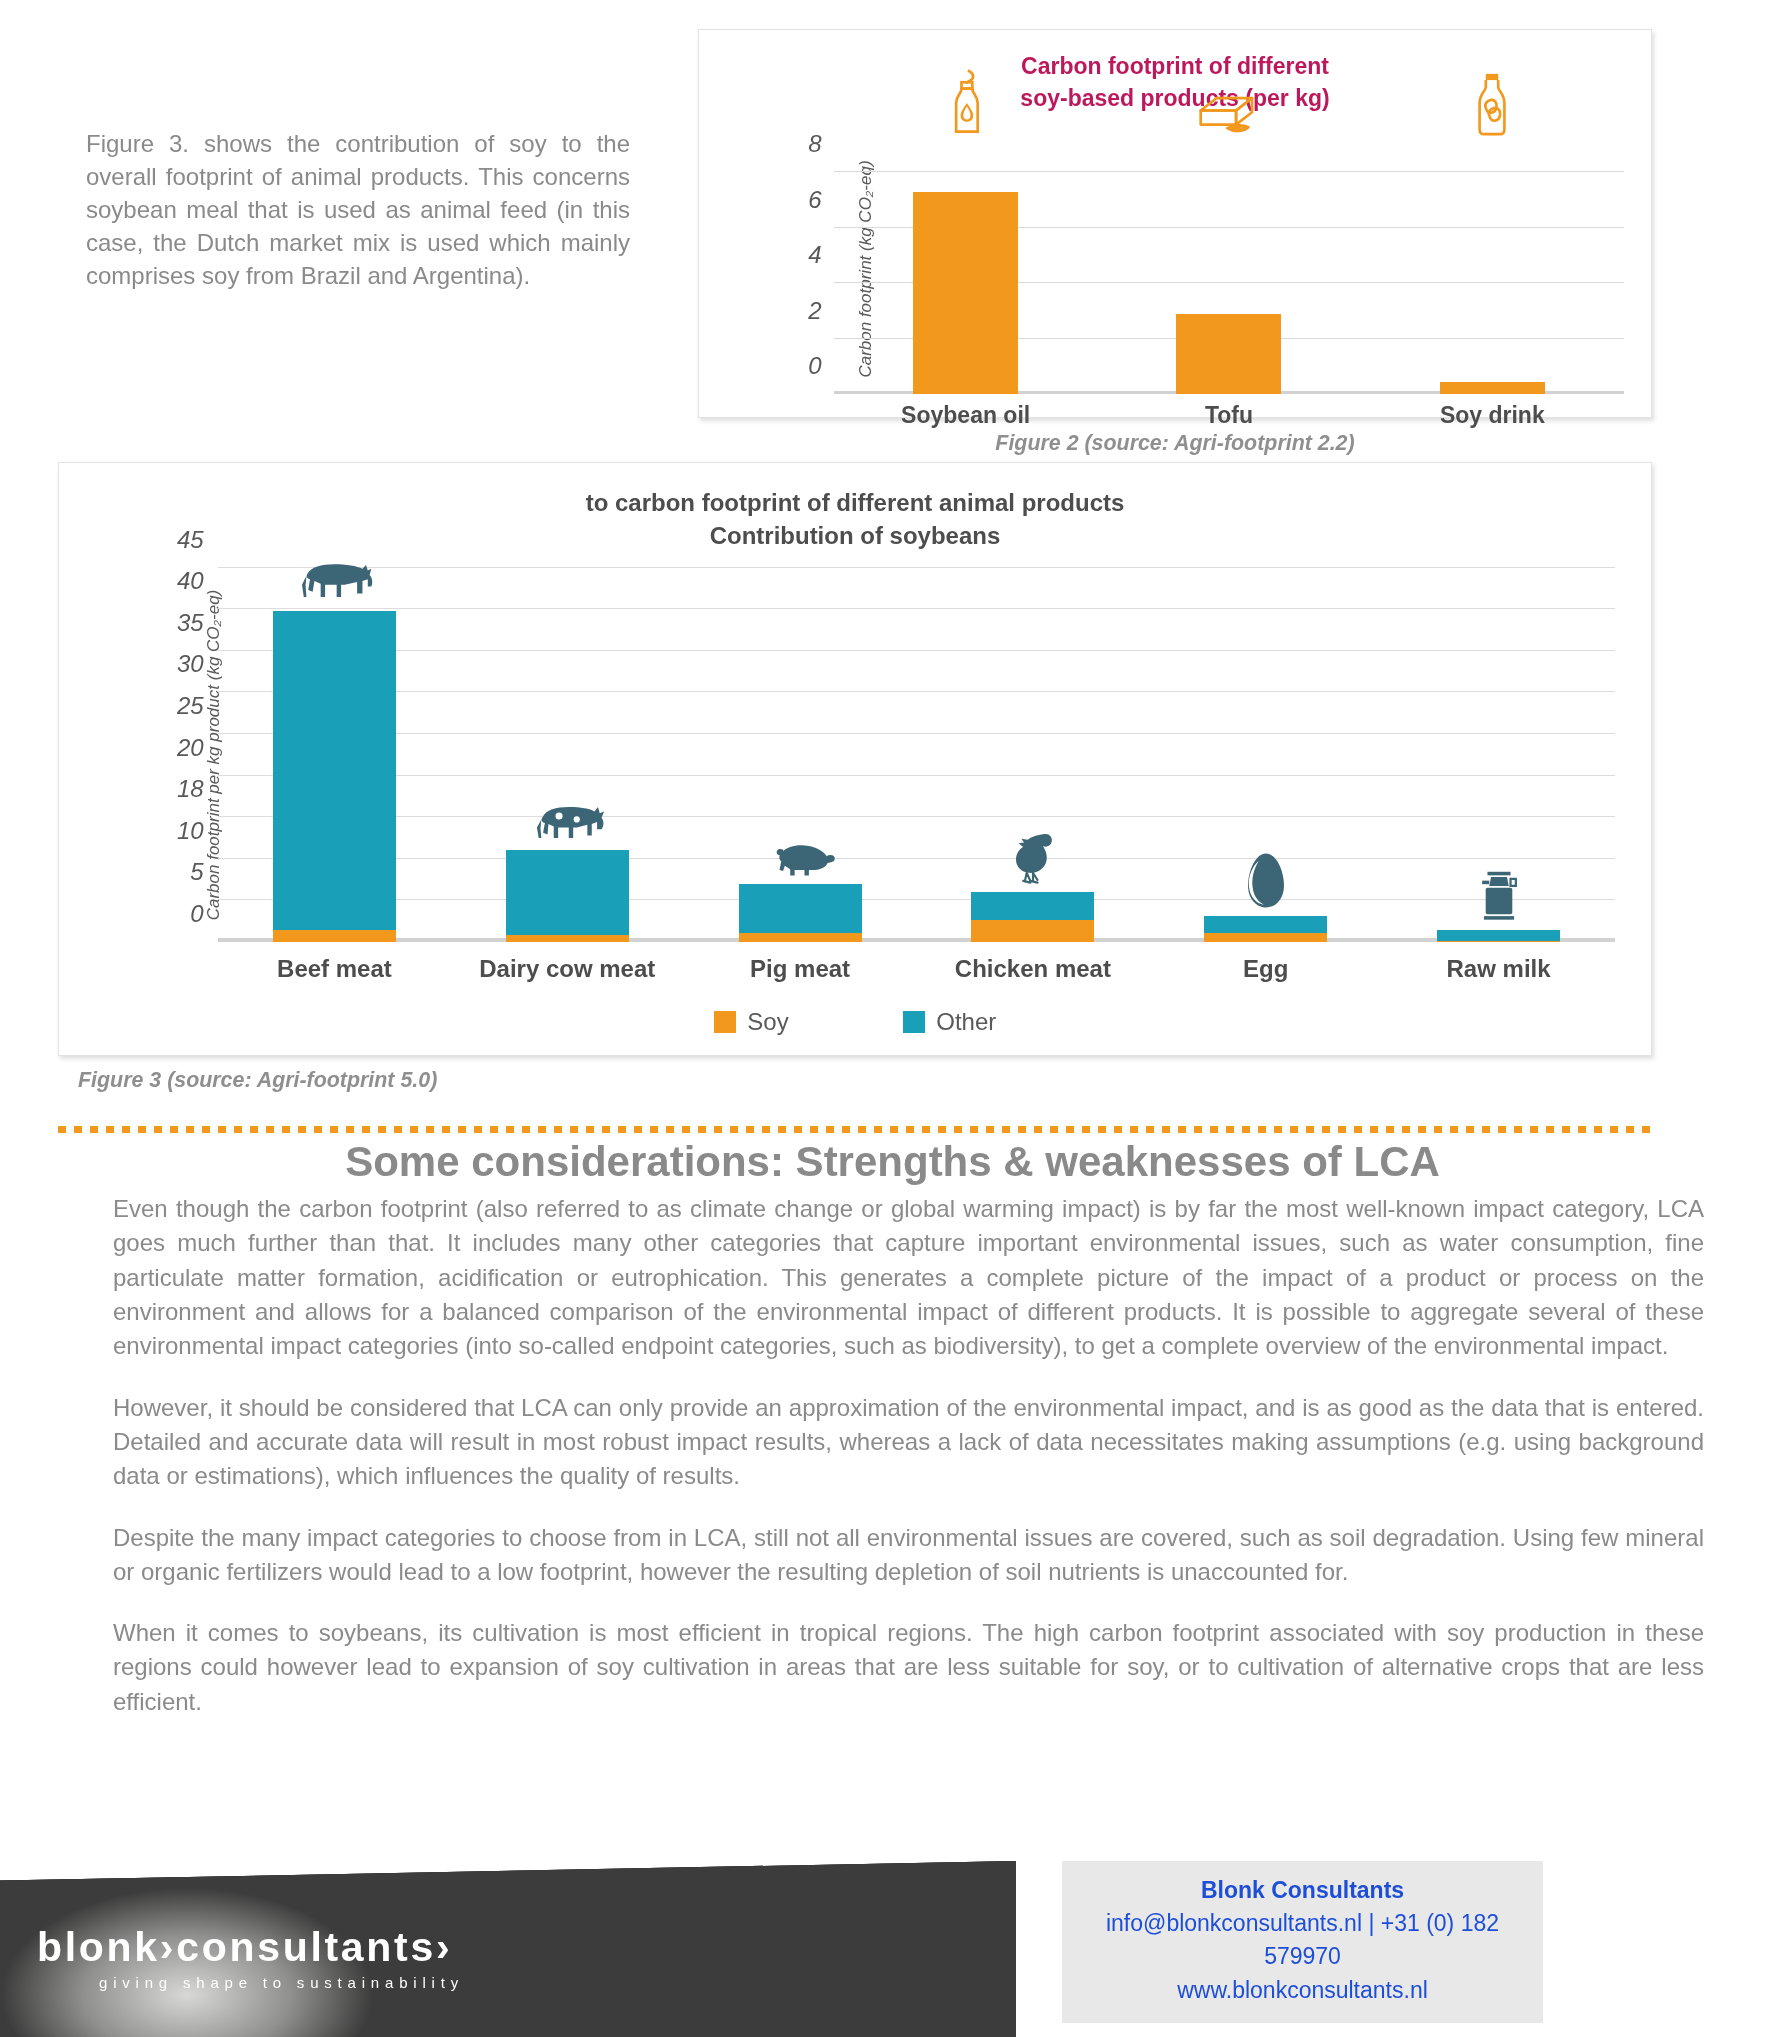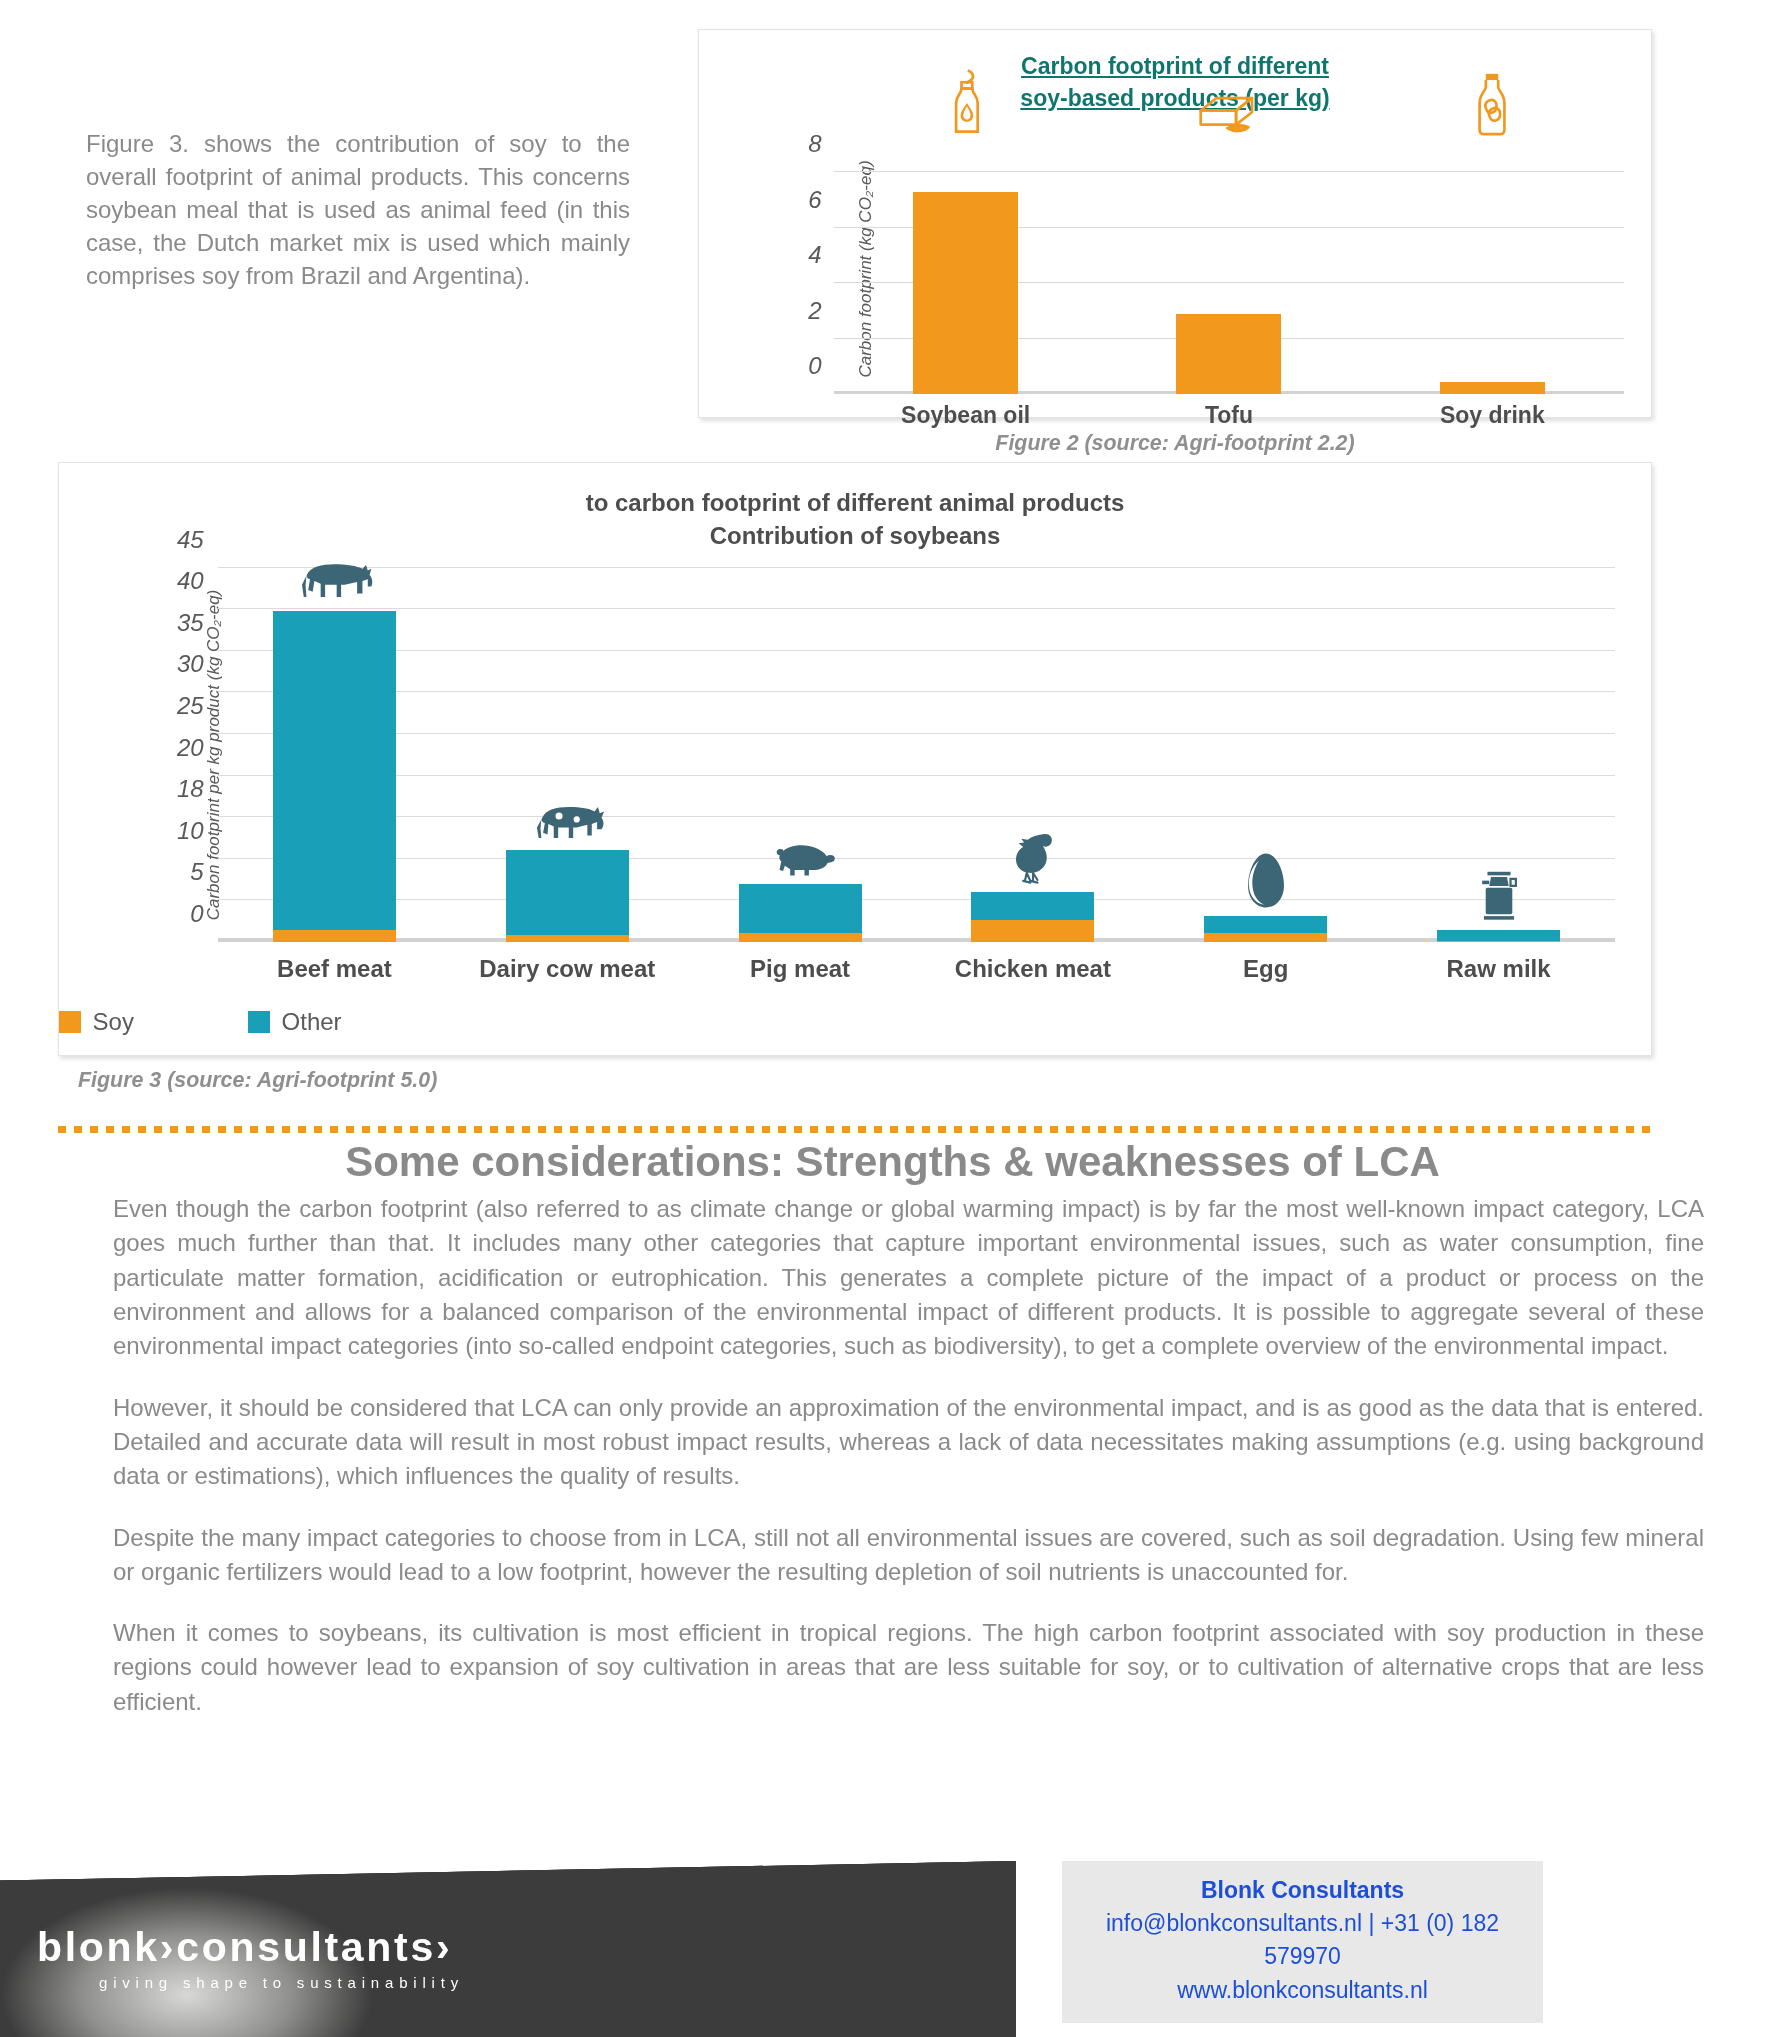"Carbon footprint of different" .fig2-title { color: #0f766e -> #be185d; text-decoration: underline -> none }
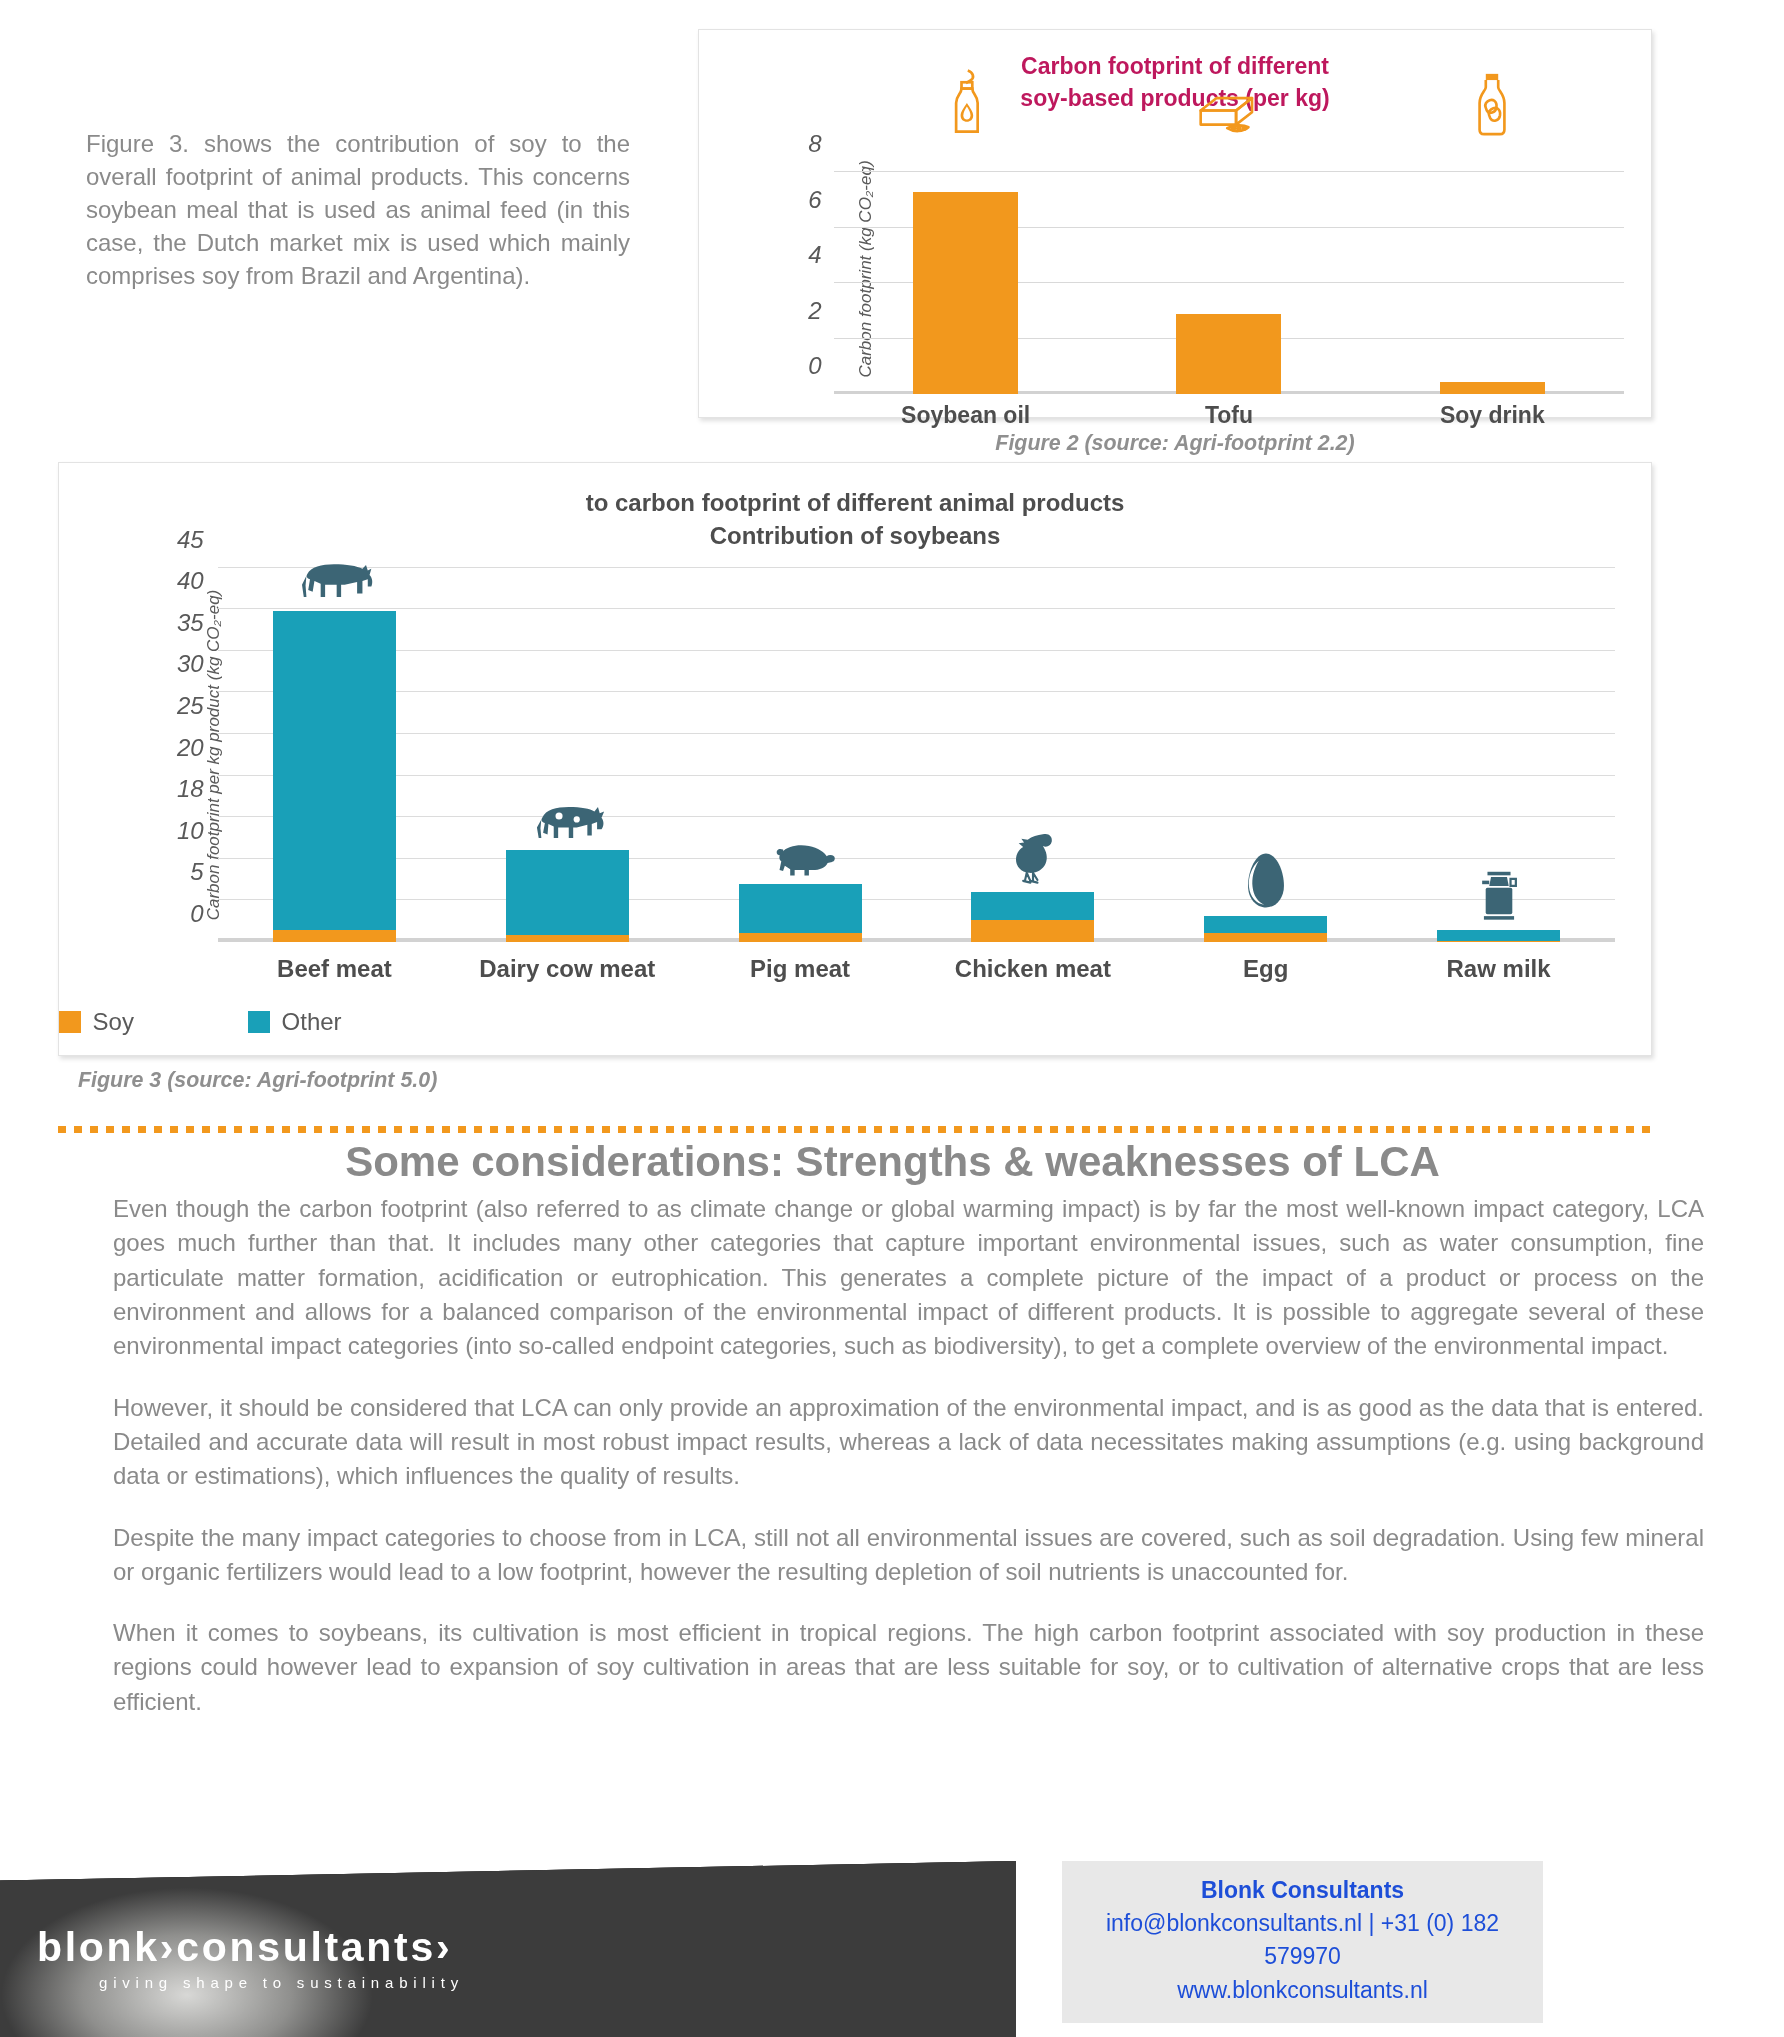"Soy" .fig3-legend { justify-content: none -> center }
